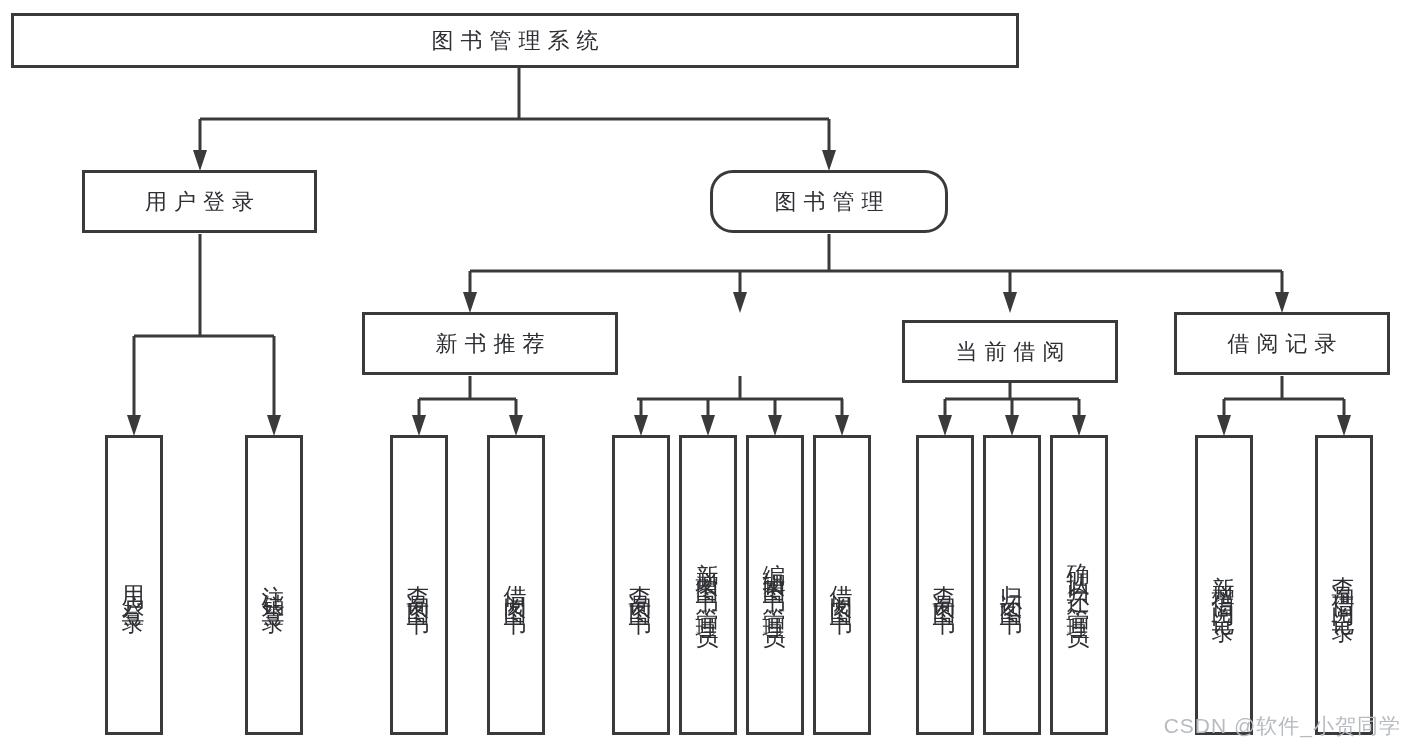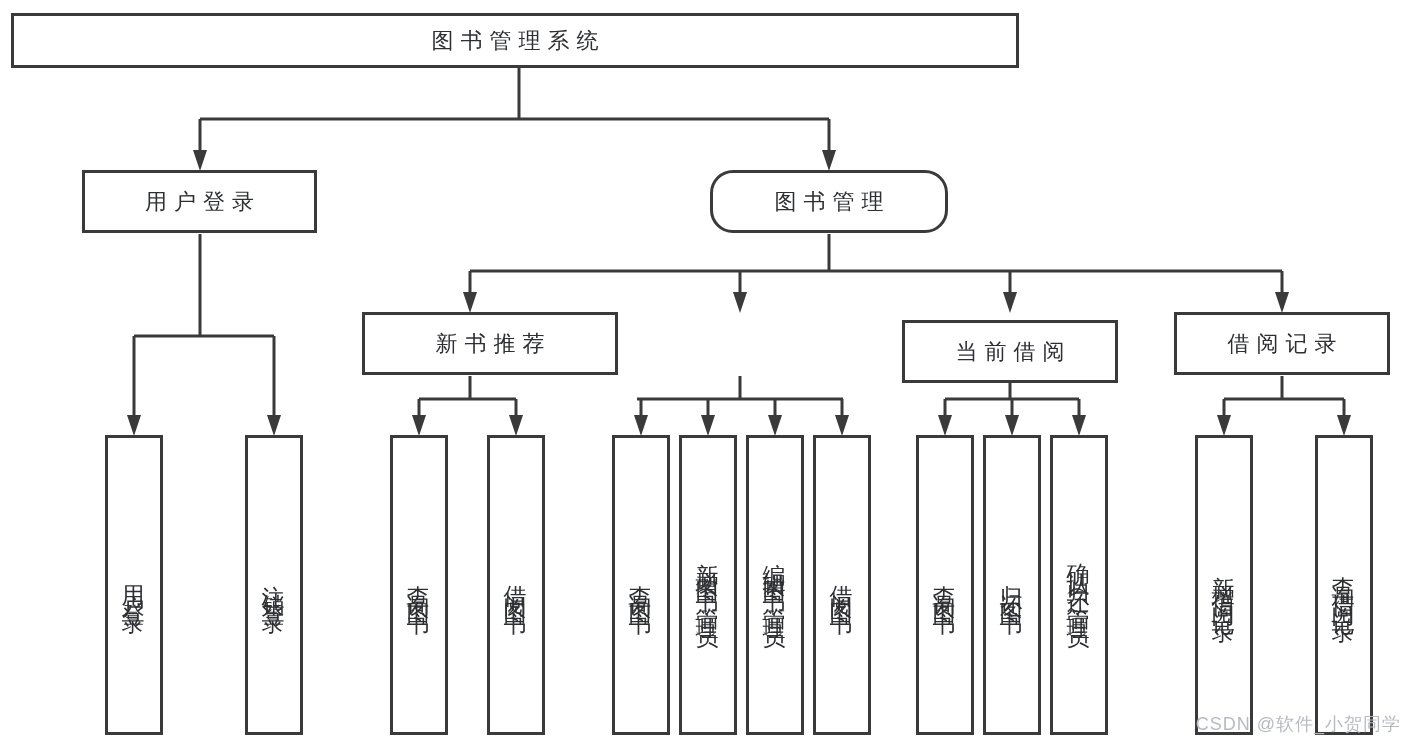"CSDN @软件_小贺同学" #watermark { font-size: 18px -> 21px }
